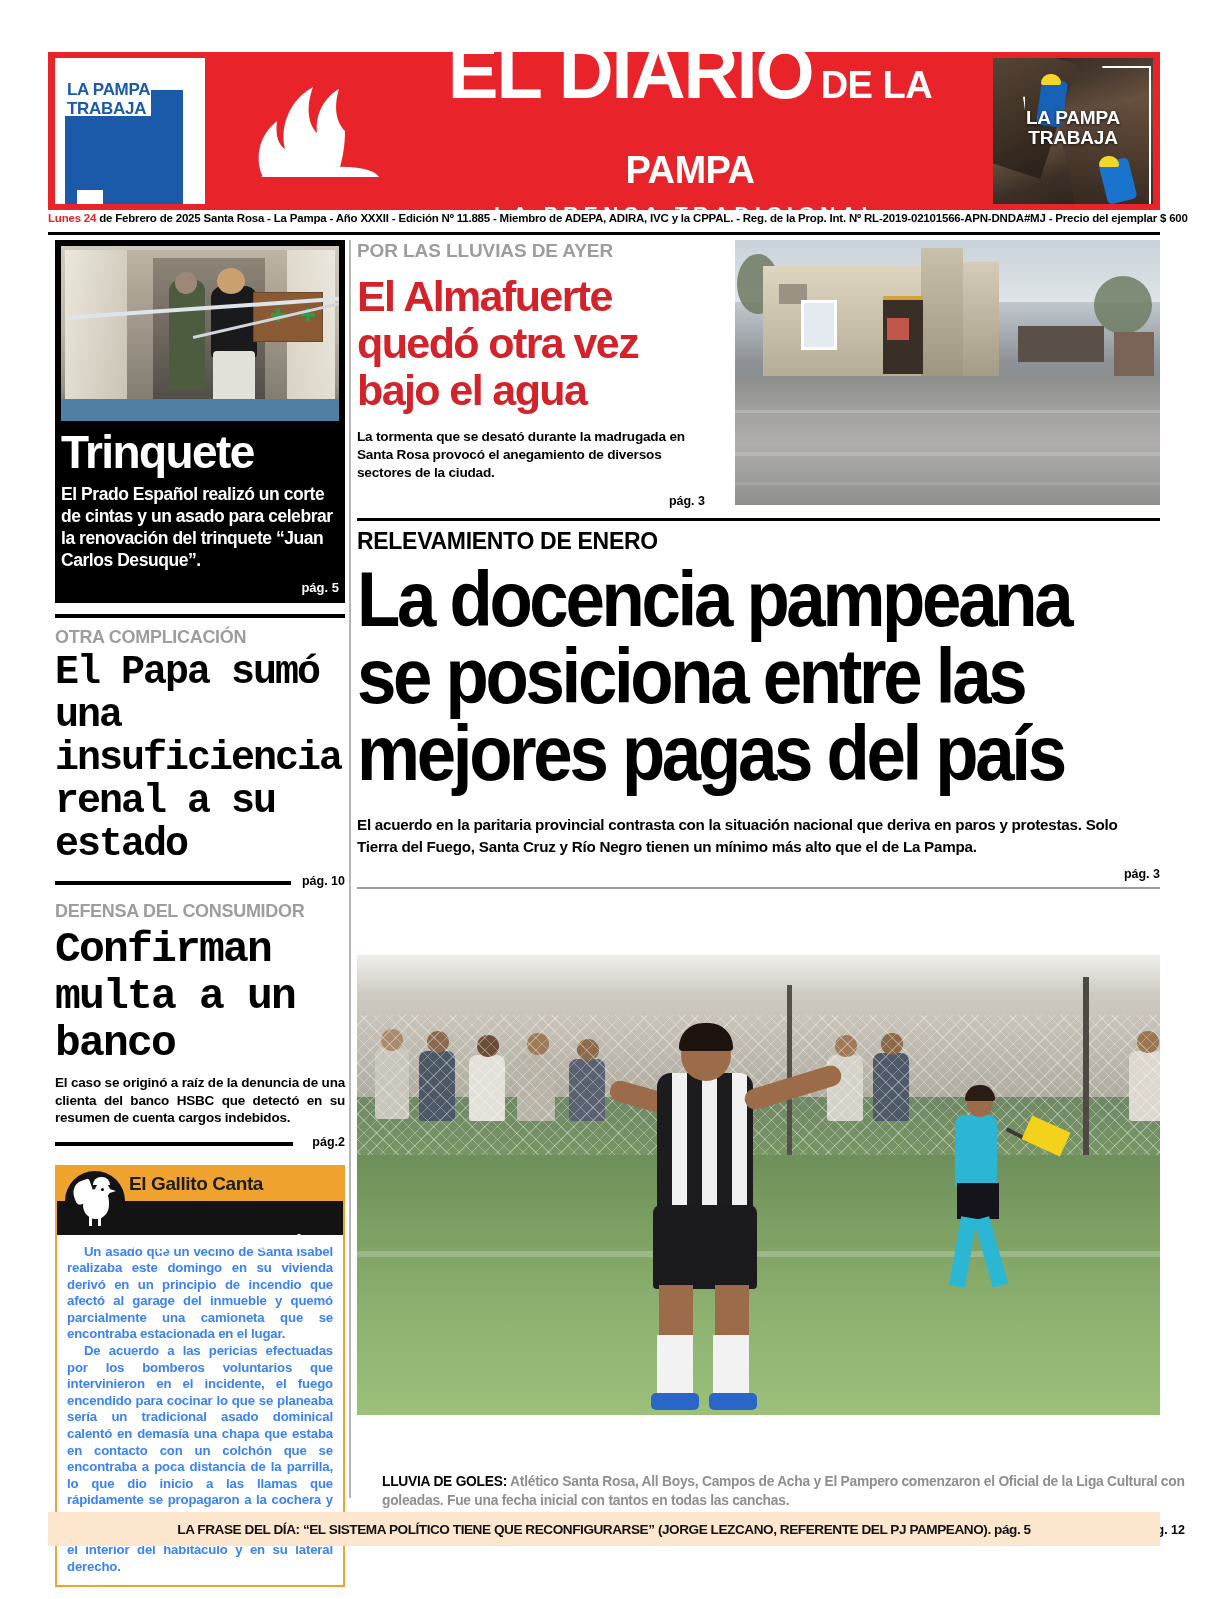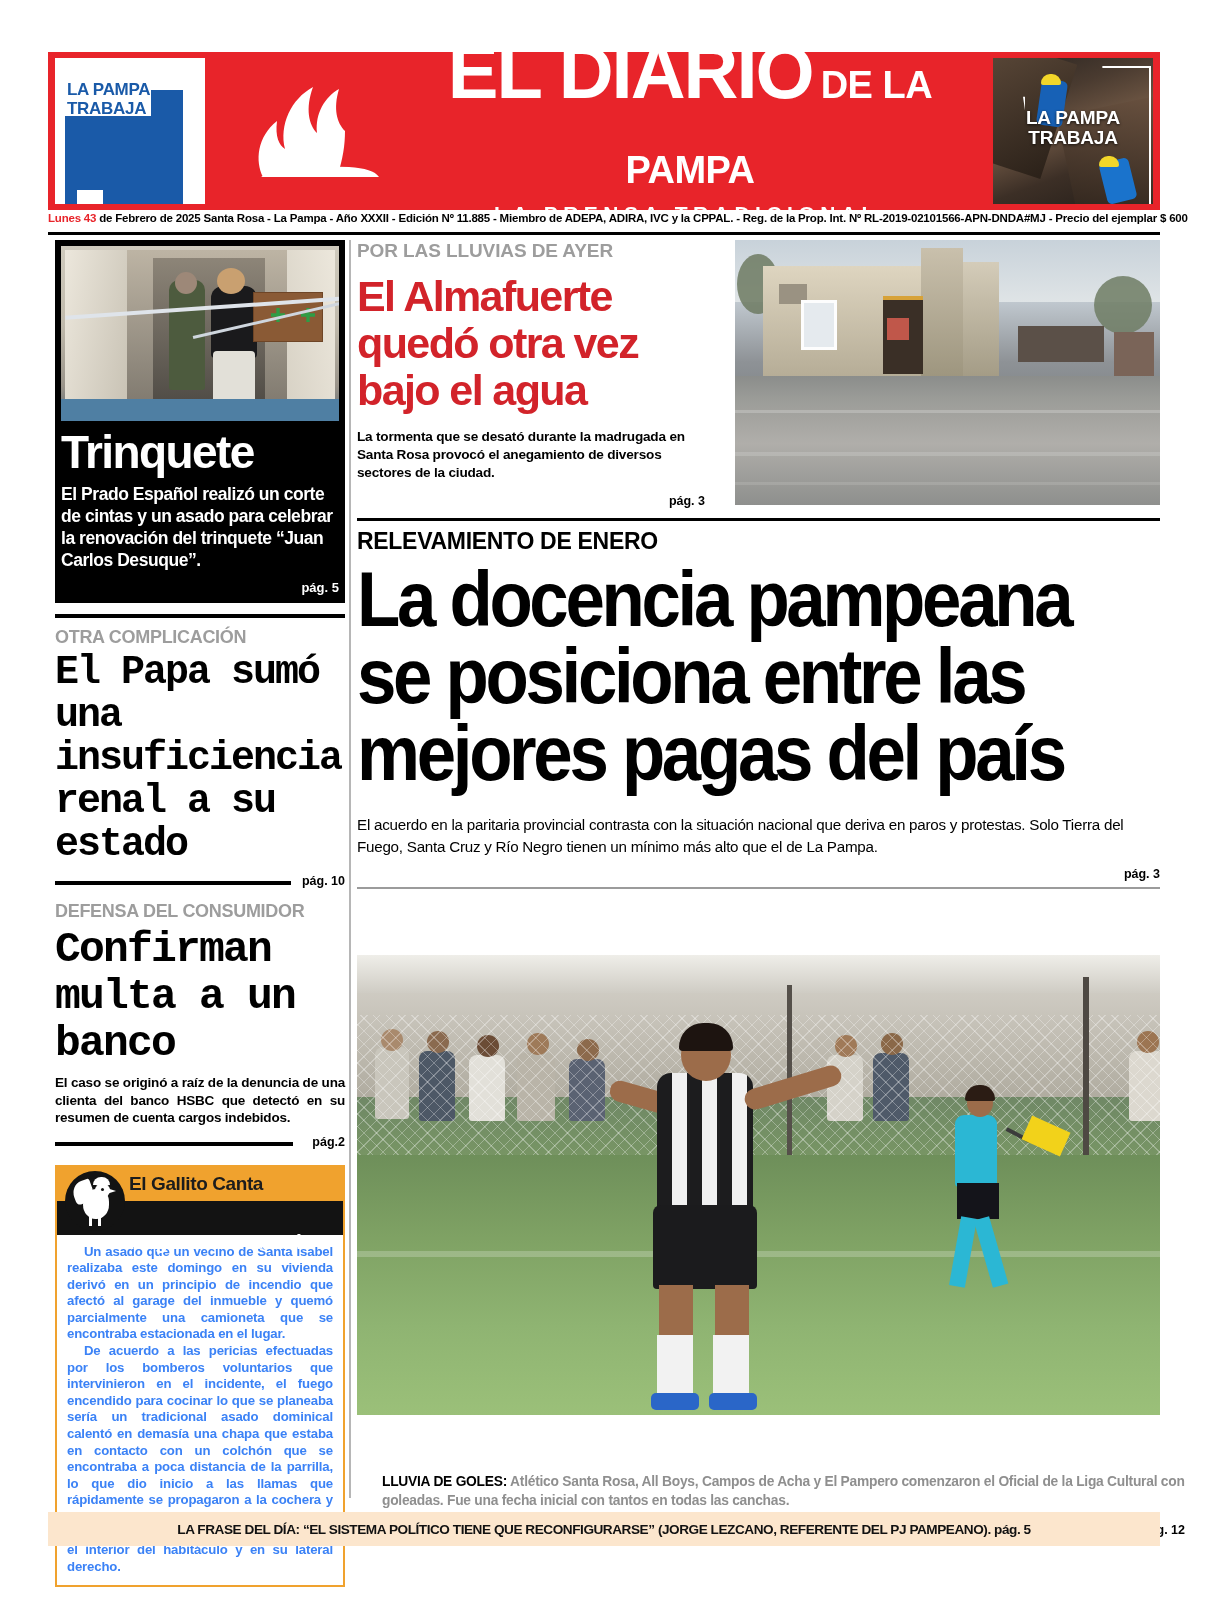"Lunes 43" span.hl { text: 43 -> 24 }
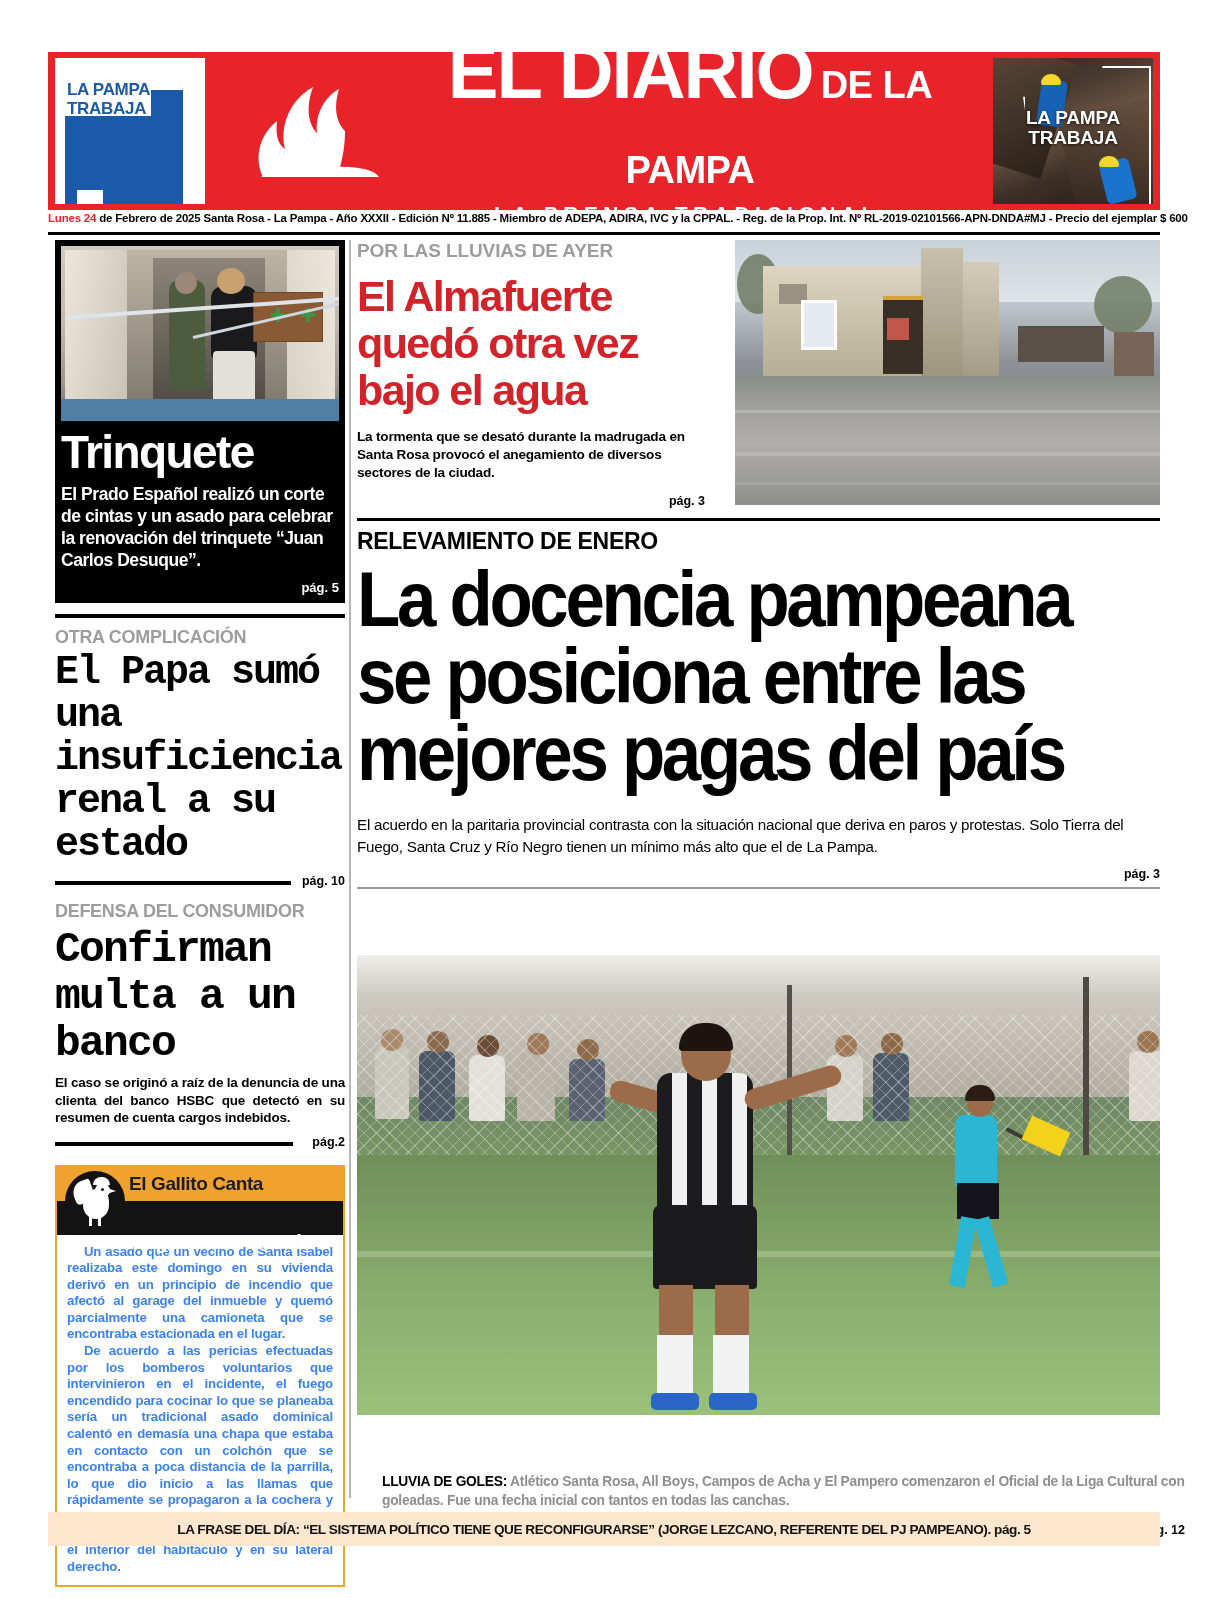"El acuerdo en la paritaria" .lead-main { font-weight: normal -> bold }
